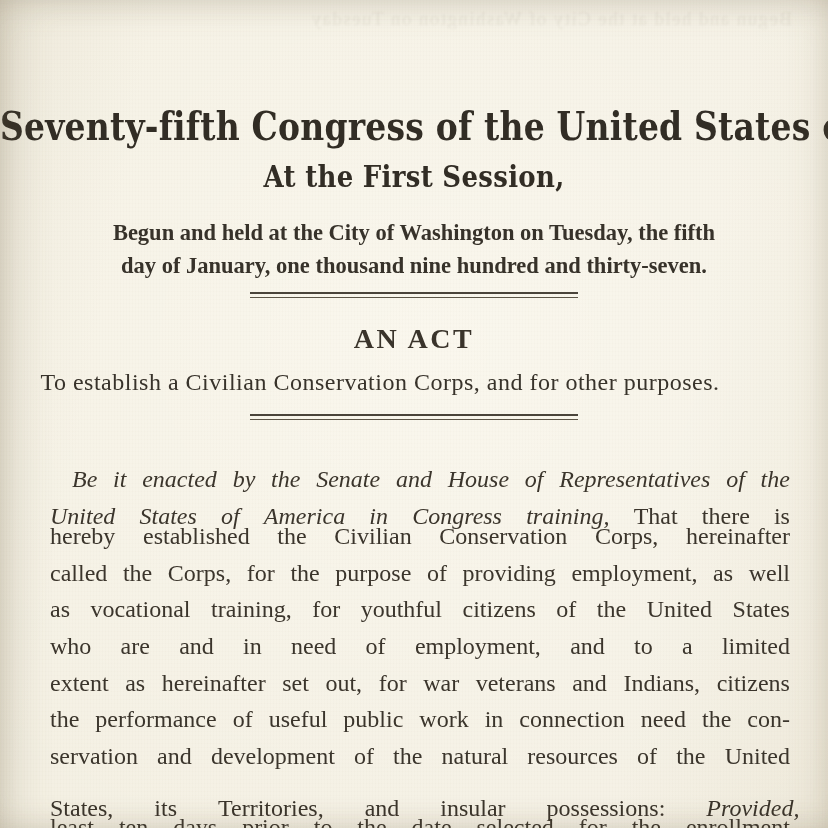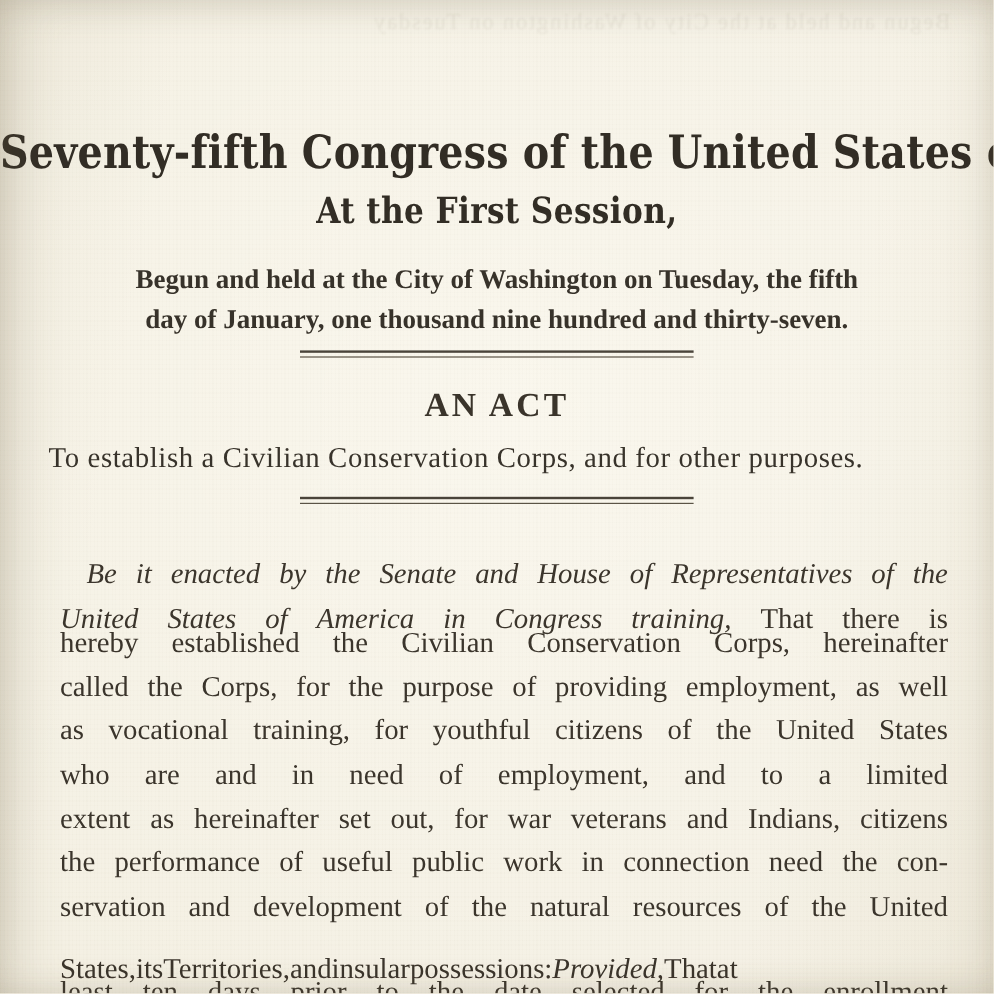"States," .bline.last { gap: none -> 41px }
